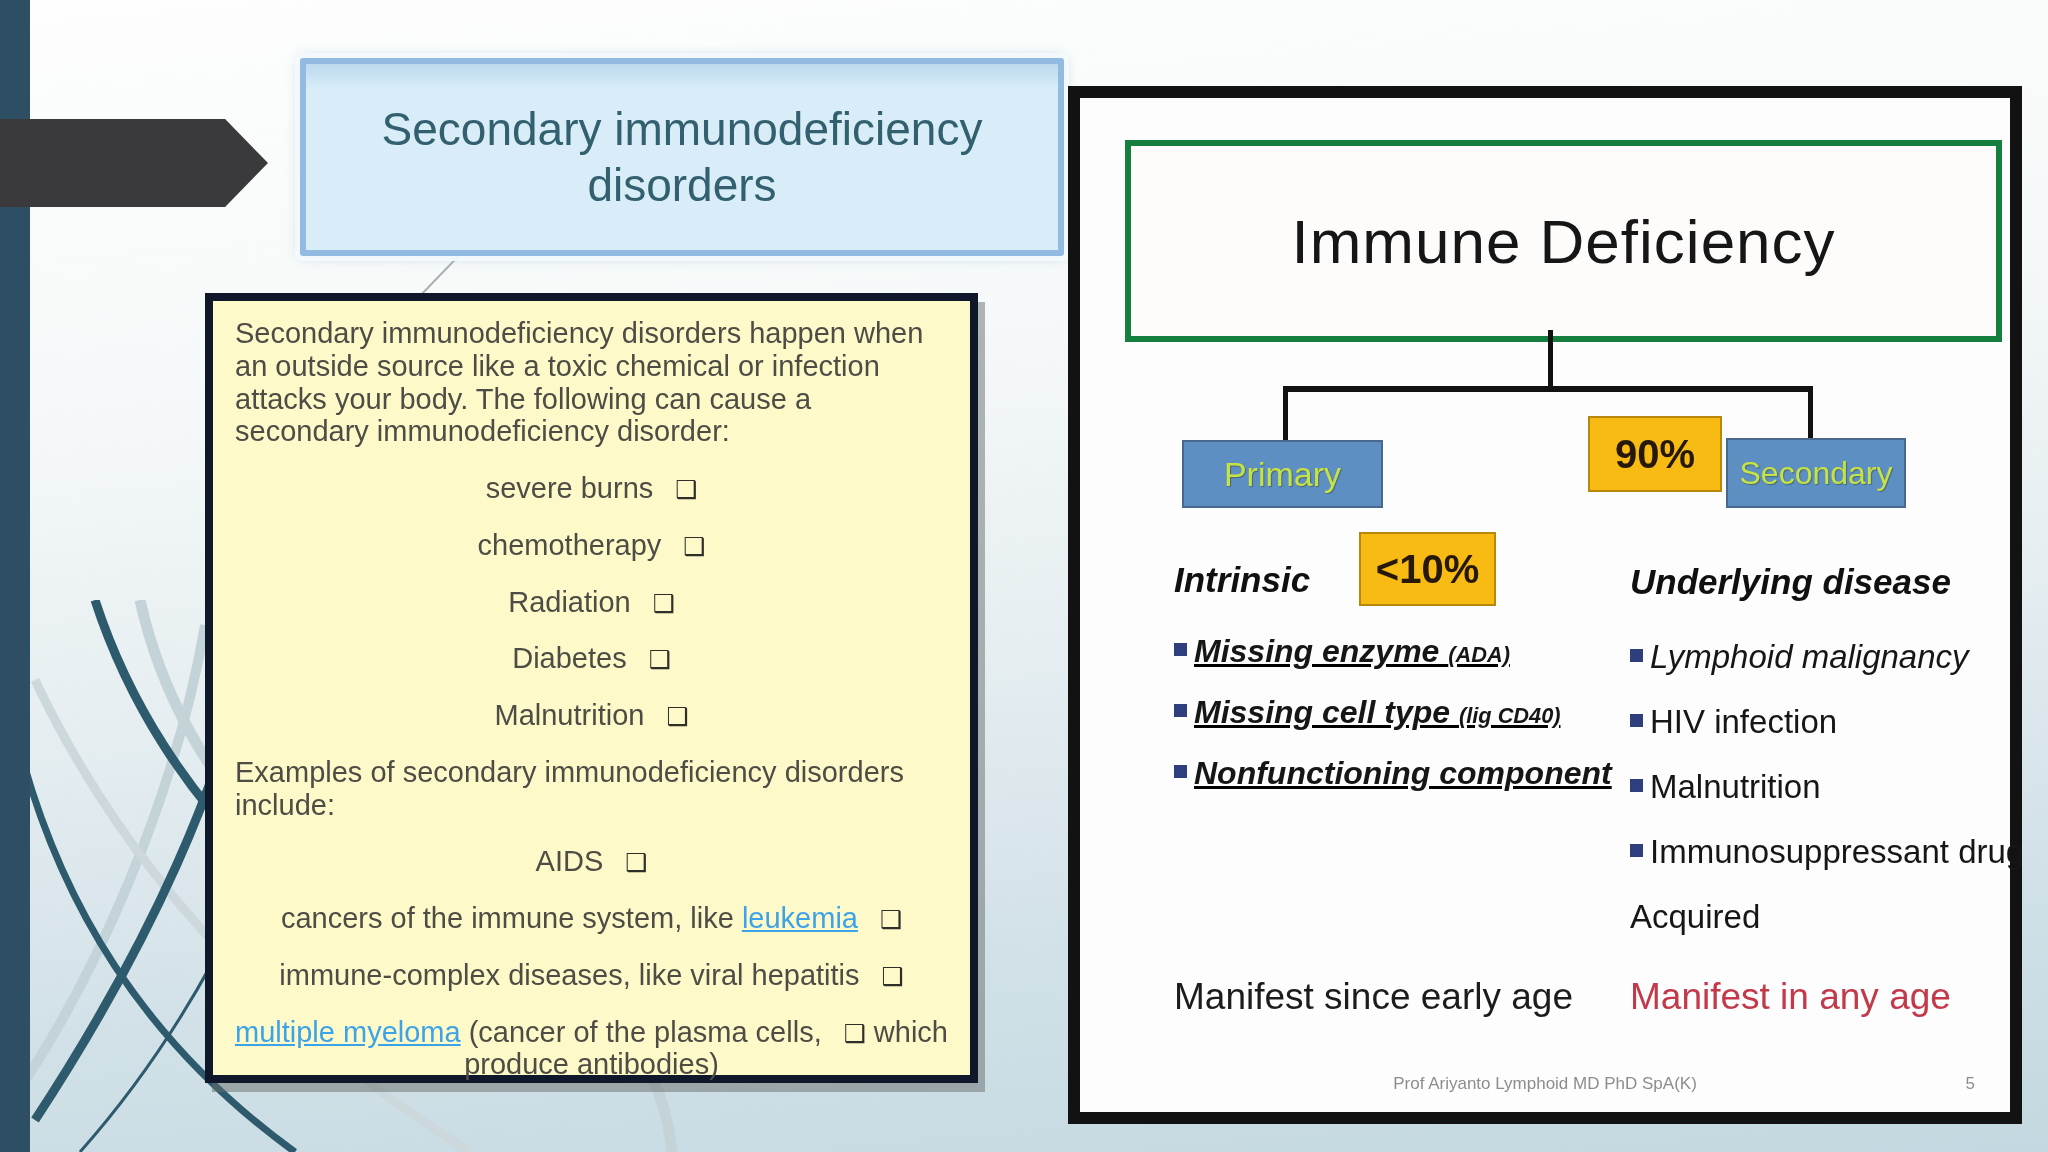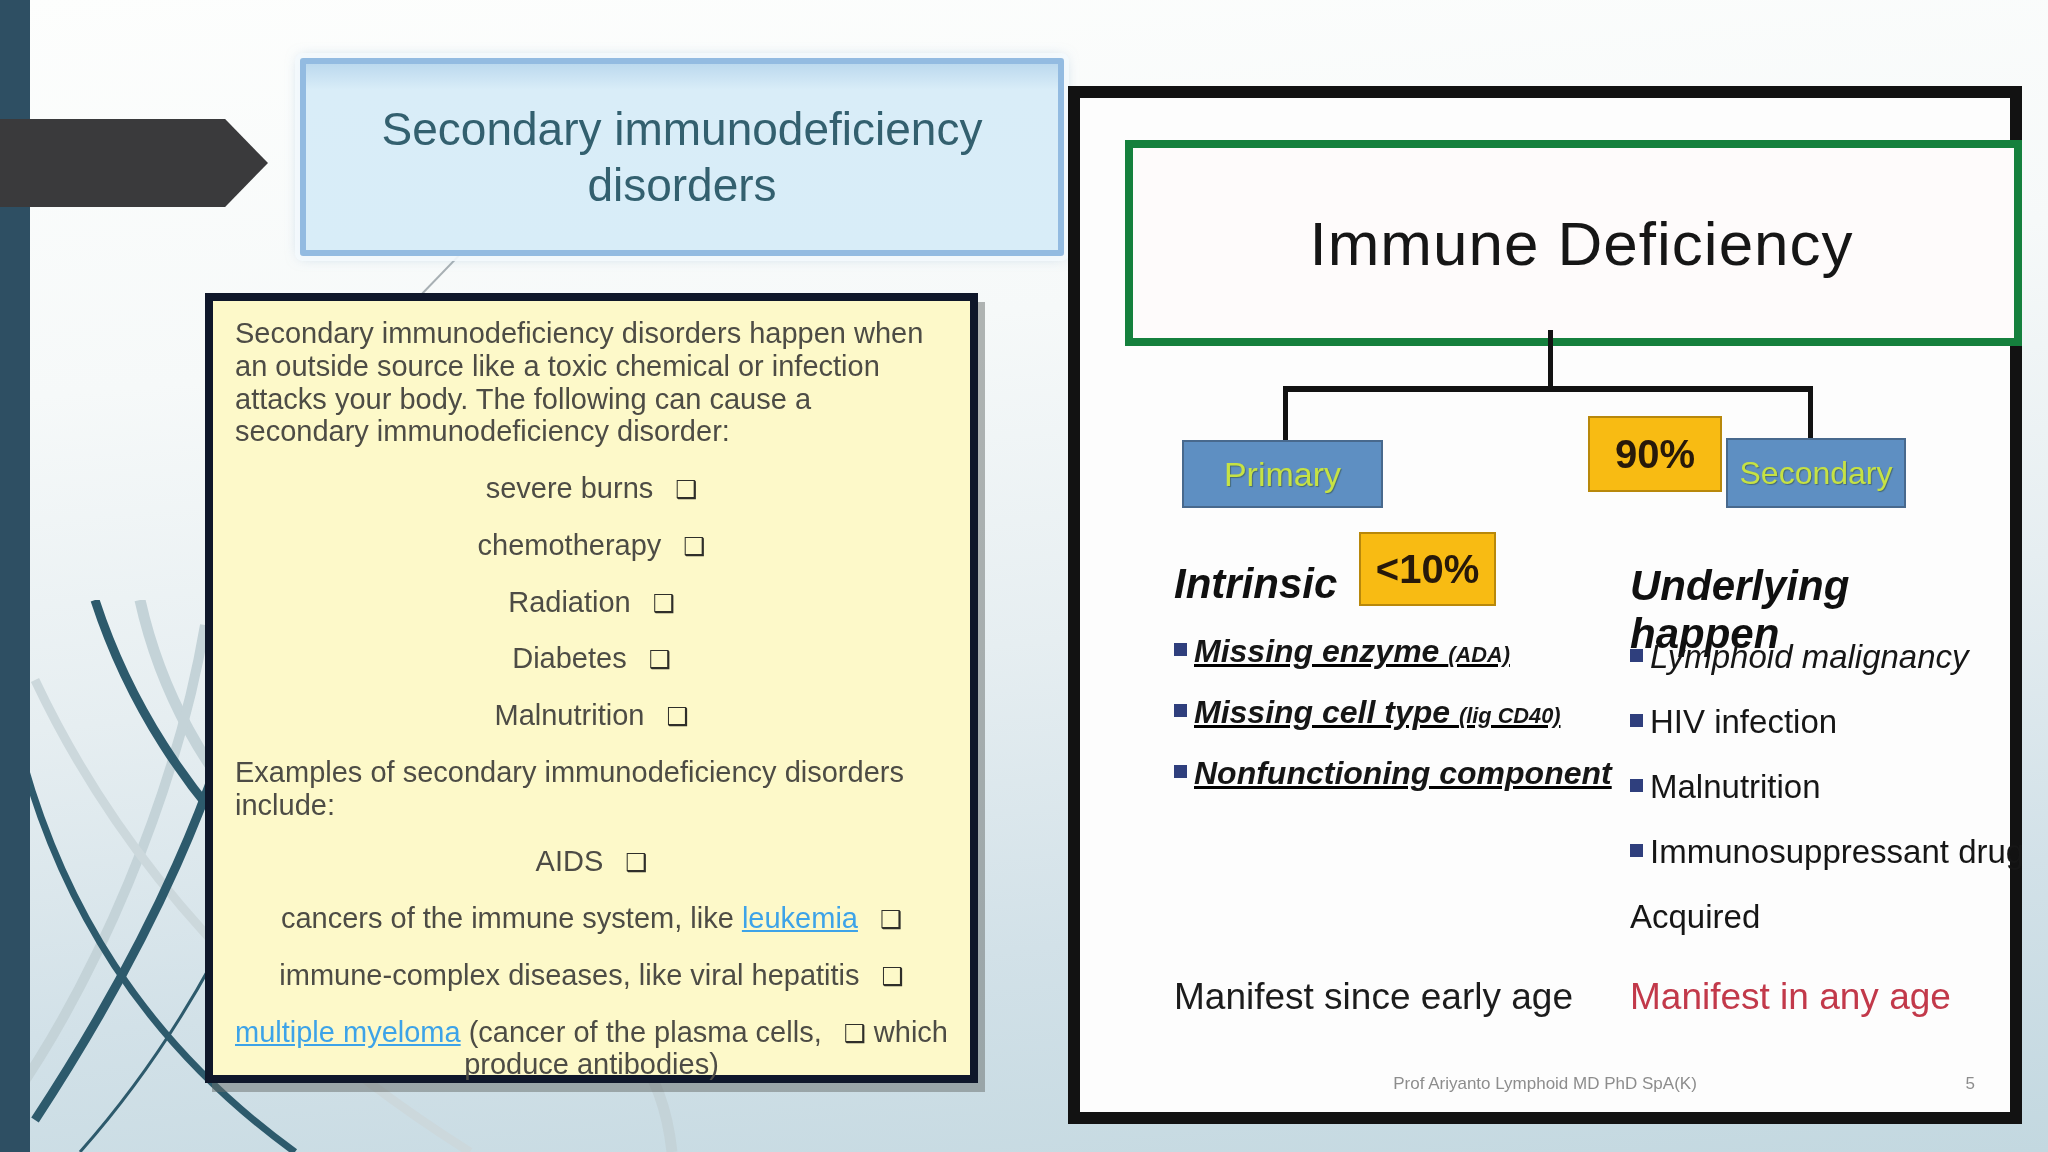"Immune Deficiency" .id-box { border: 8px solid #15803d -> 6px solid #15803d; padding-left: 16px -> none }
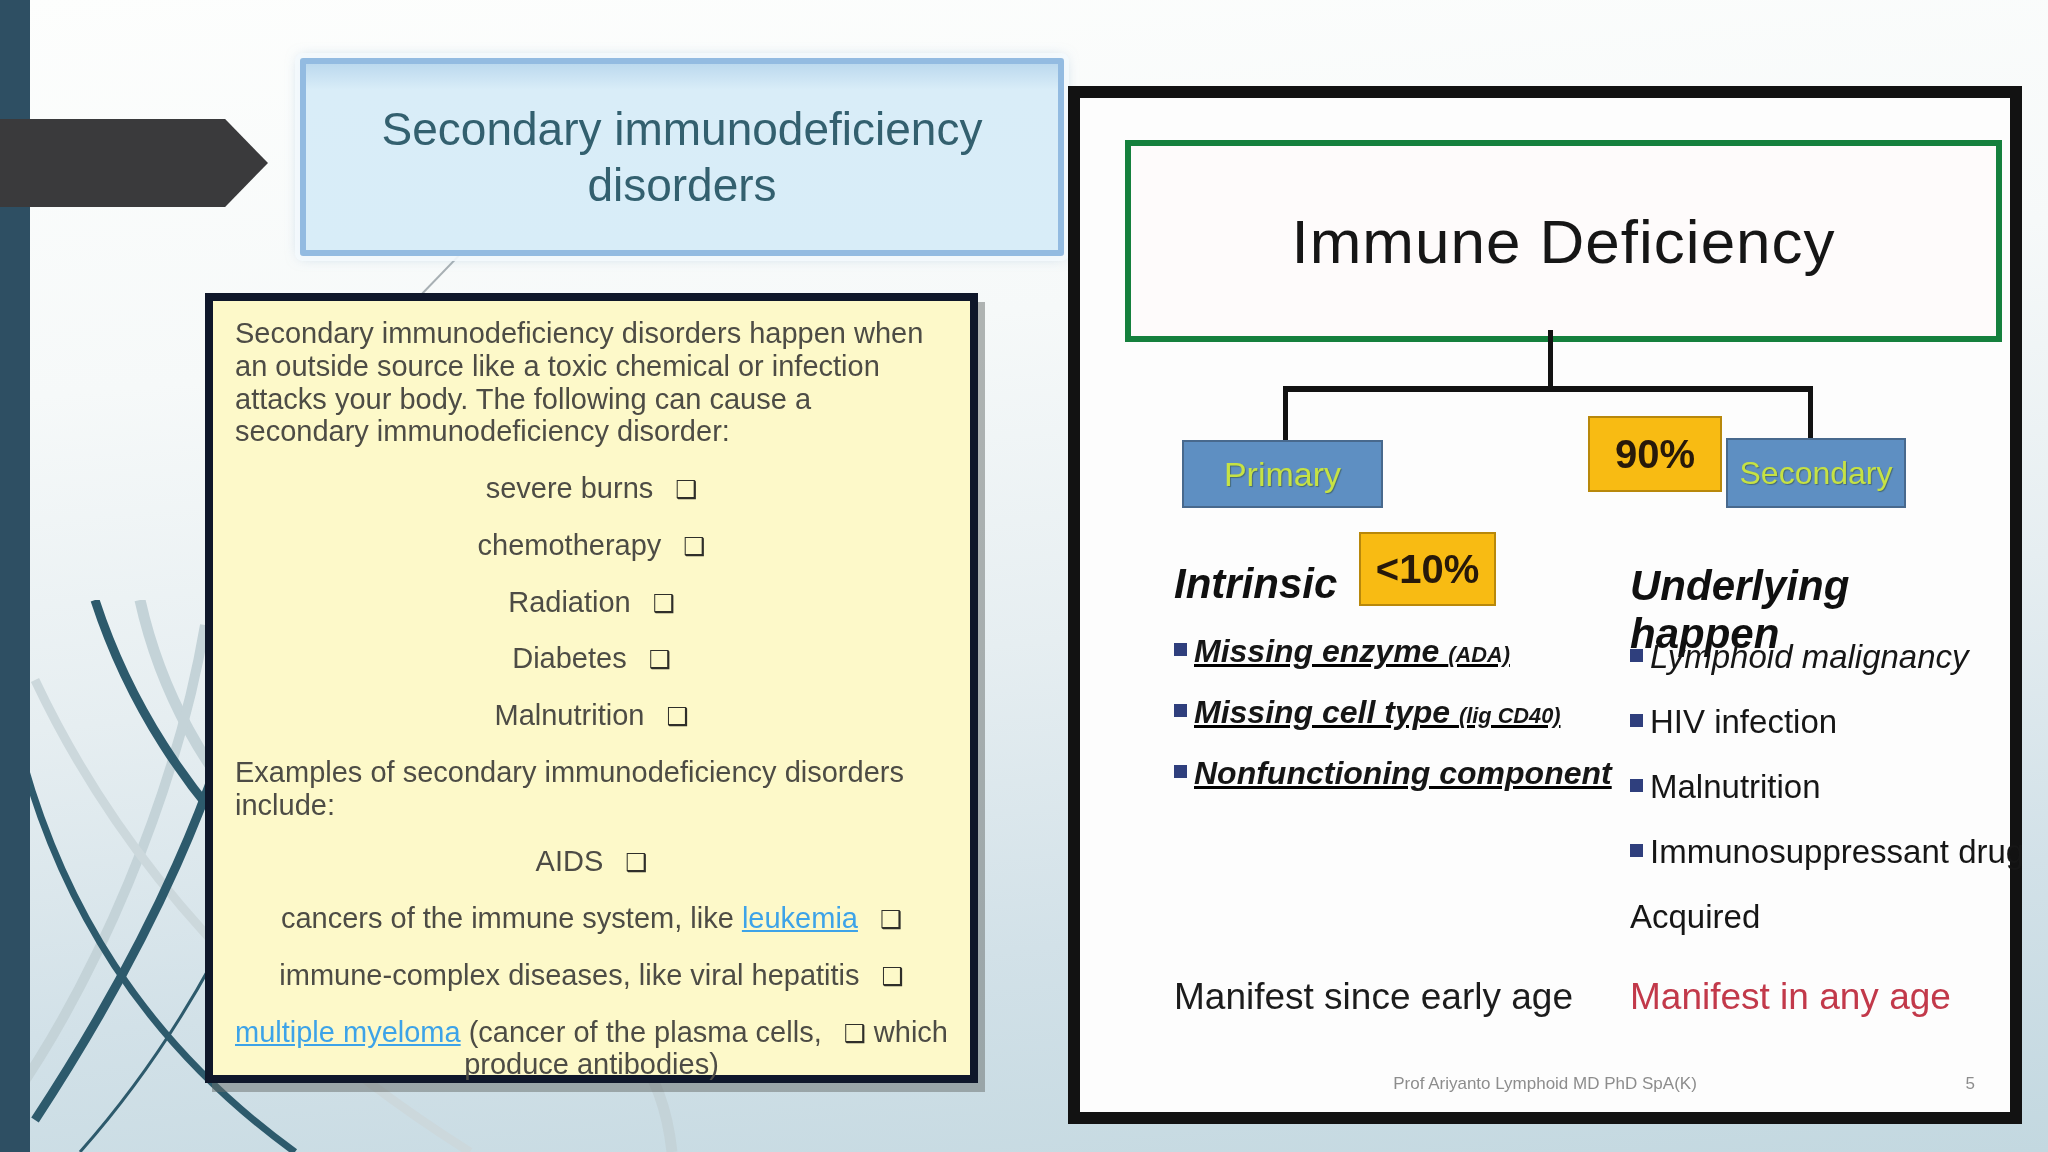"Intrinsic" .col-head { font-size: 42px -> 35px }
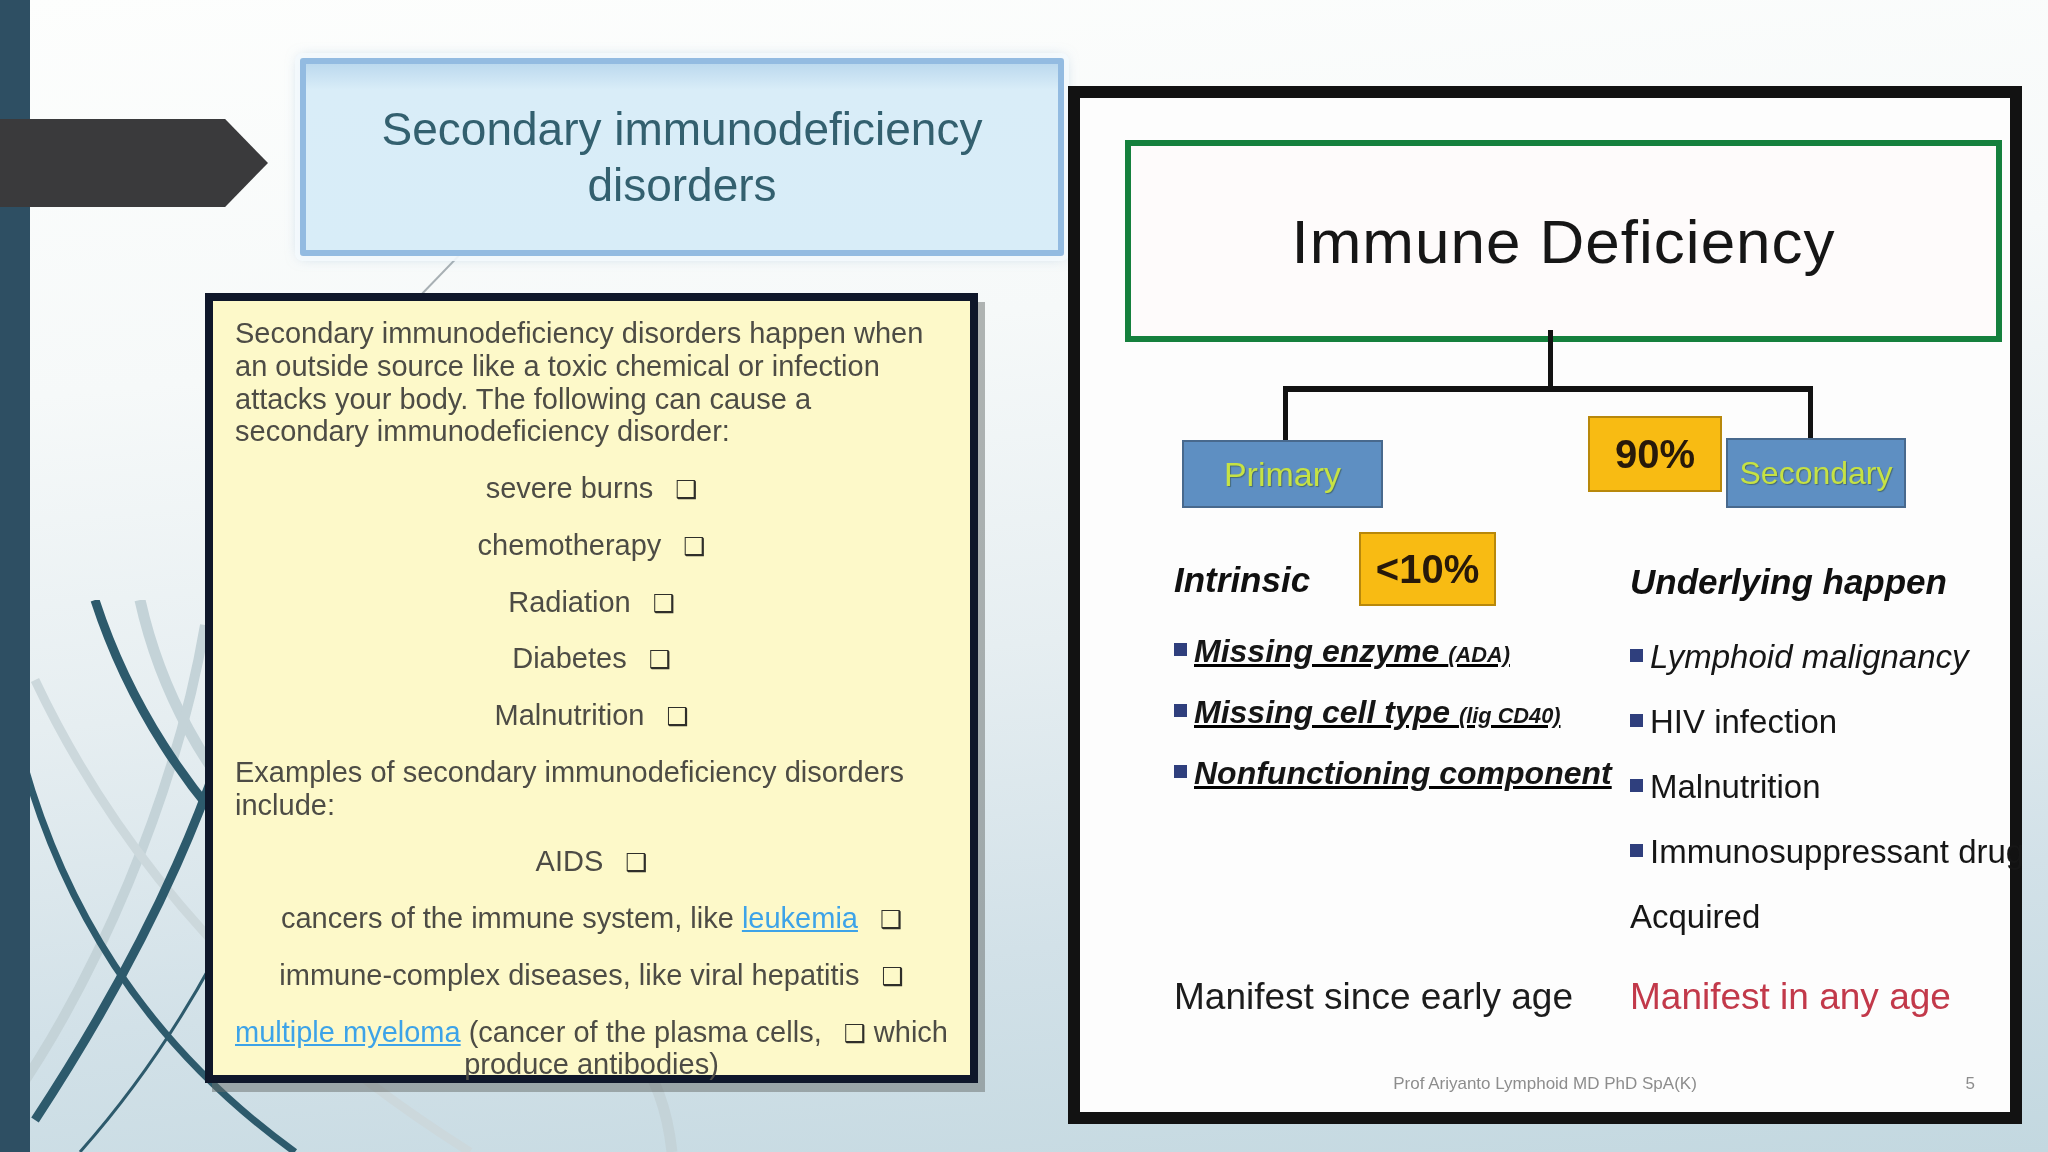"Underlying happen" div.col-head { text: happen -> disease }
